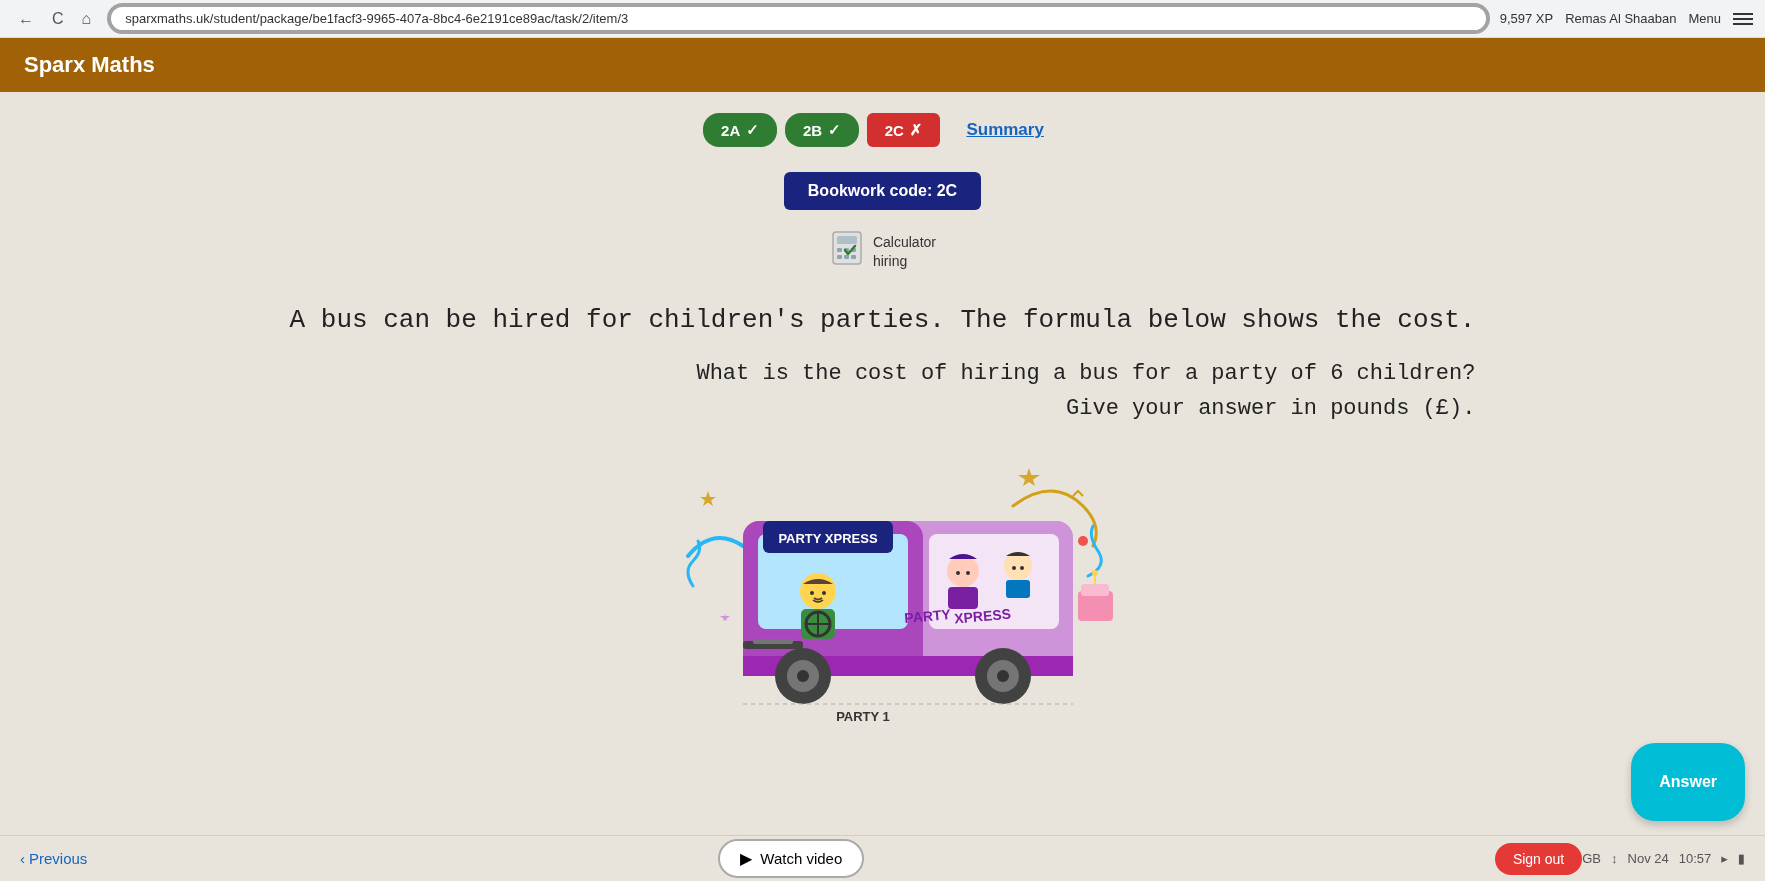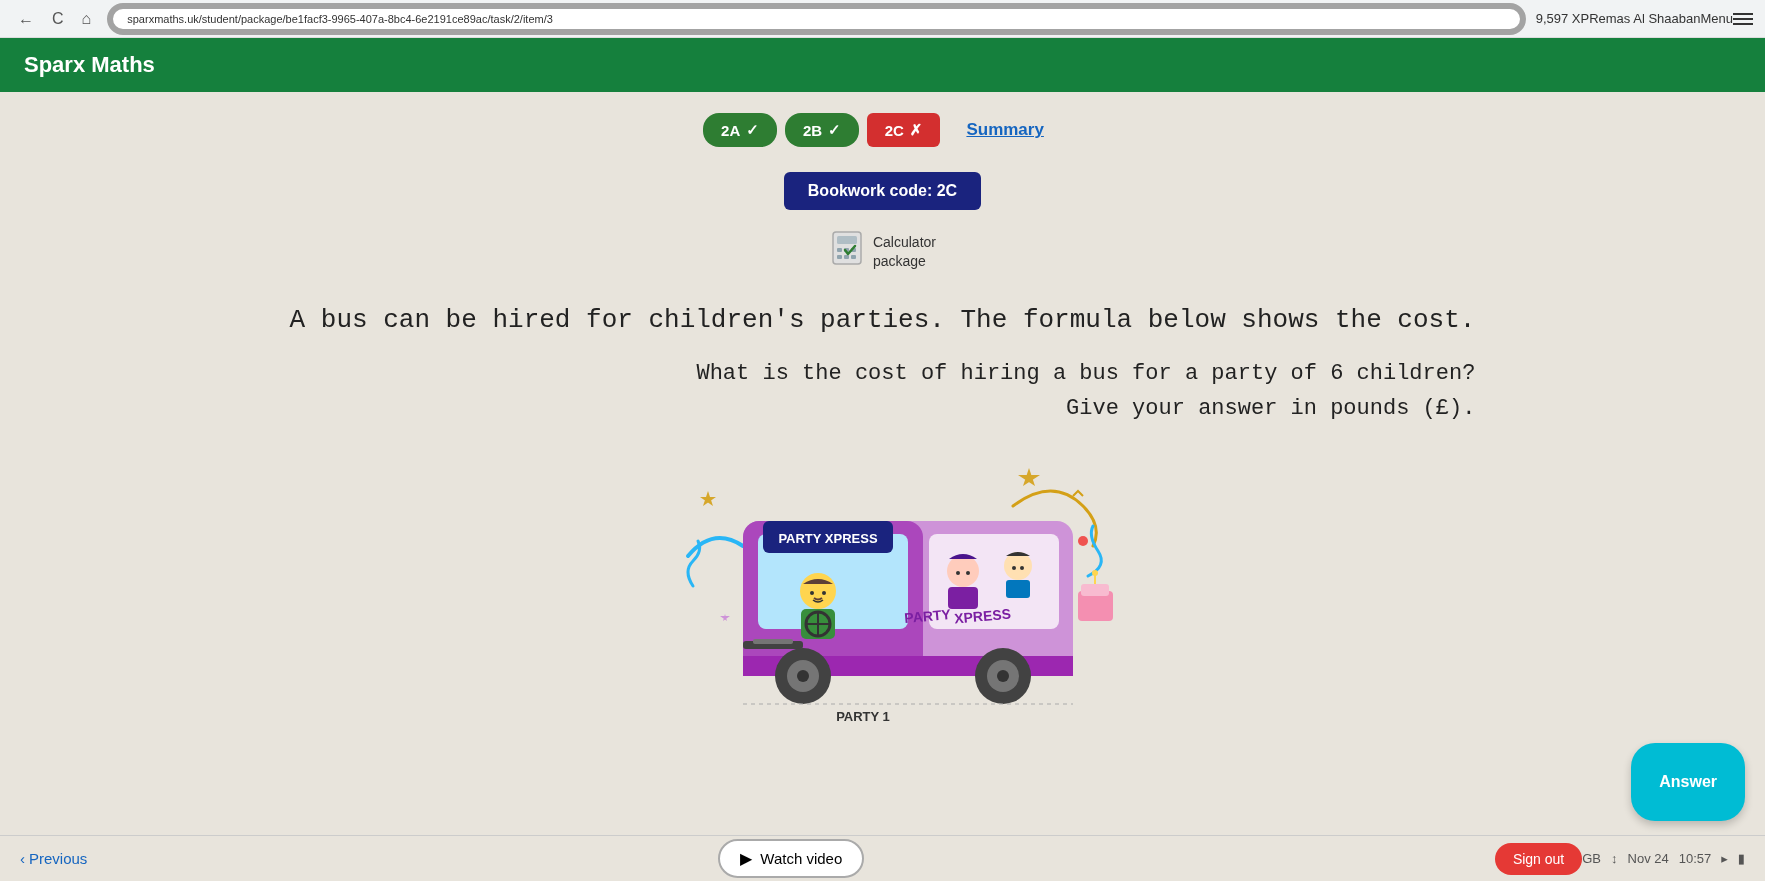"sparxmaths.uk/student/package/be1facf3-9" .url-bar { border: 6px solid #a3a3a3 -> 4px solid #a3a3a3; font-size: 11px -> 13px }
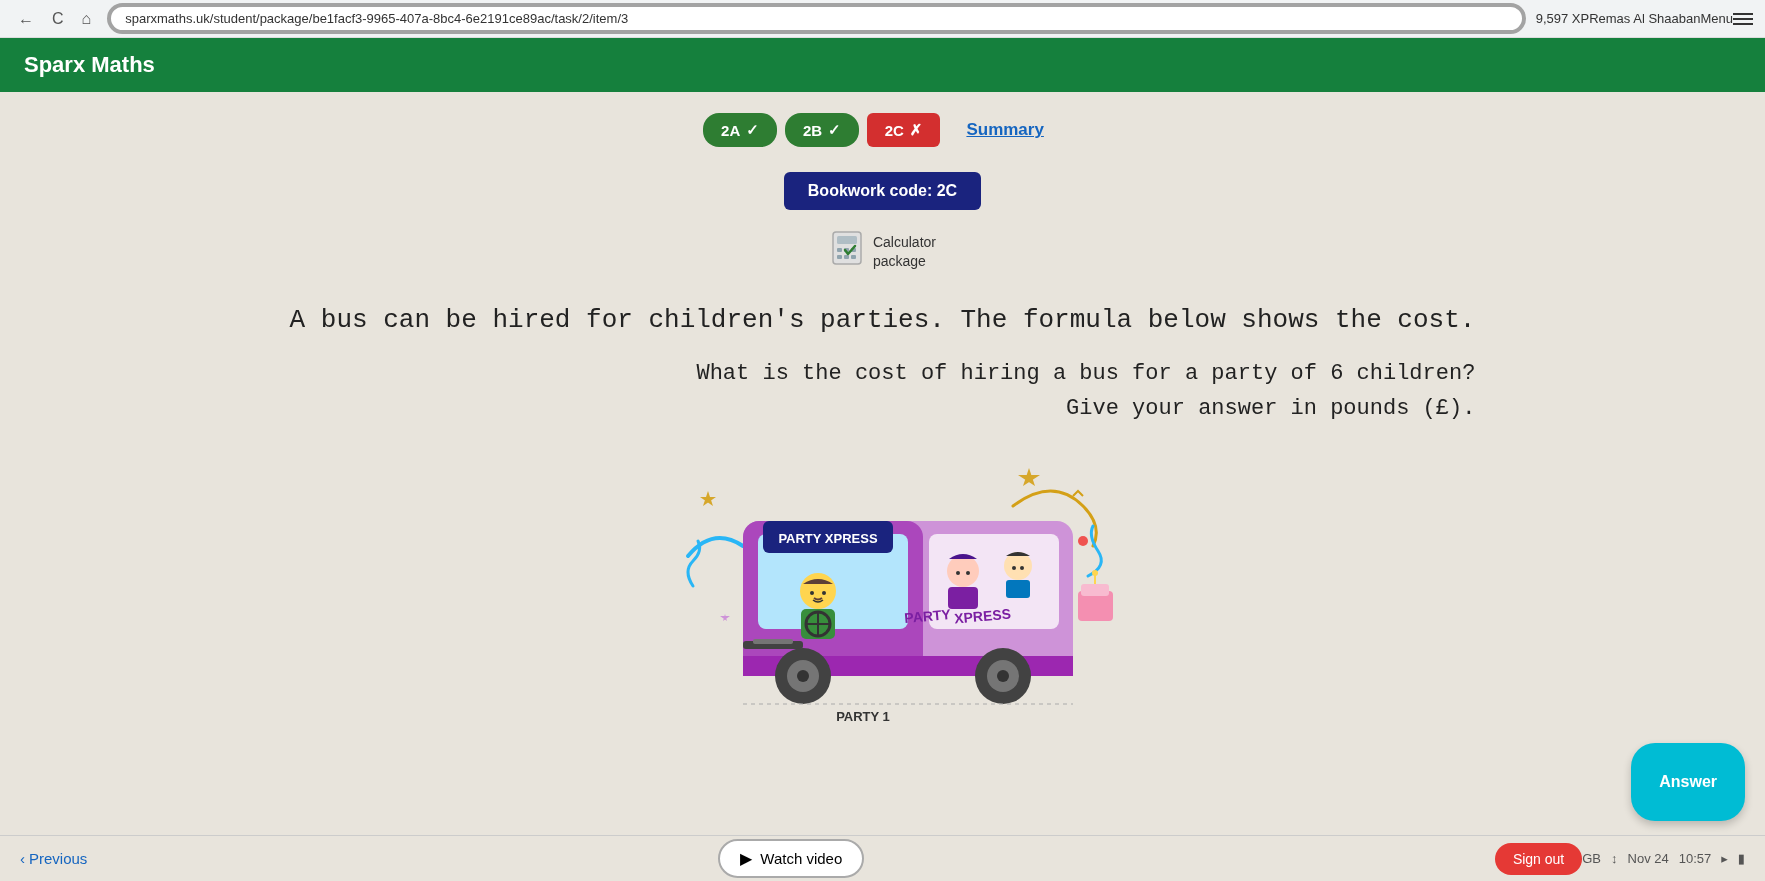"9,597 XP" .xp-info { gap: 0 -> 12px }
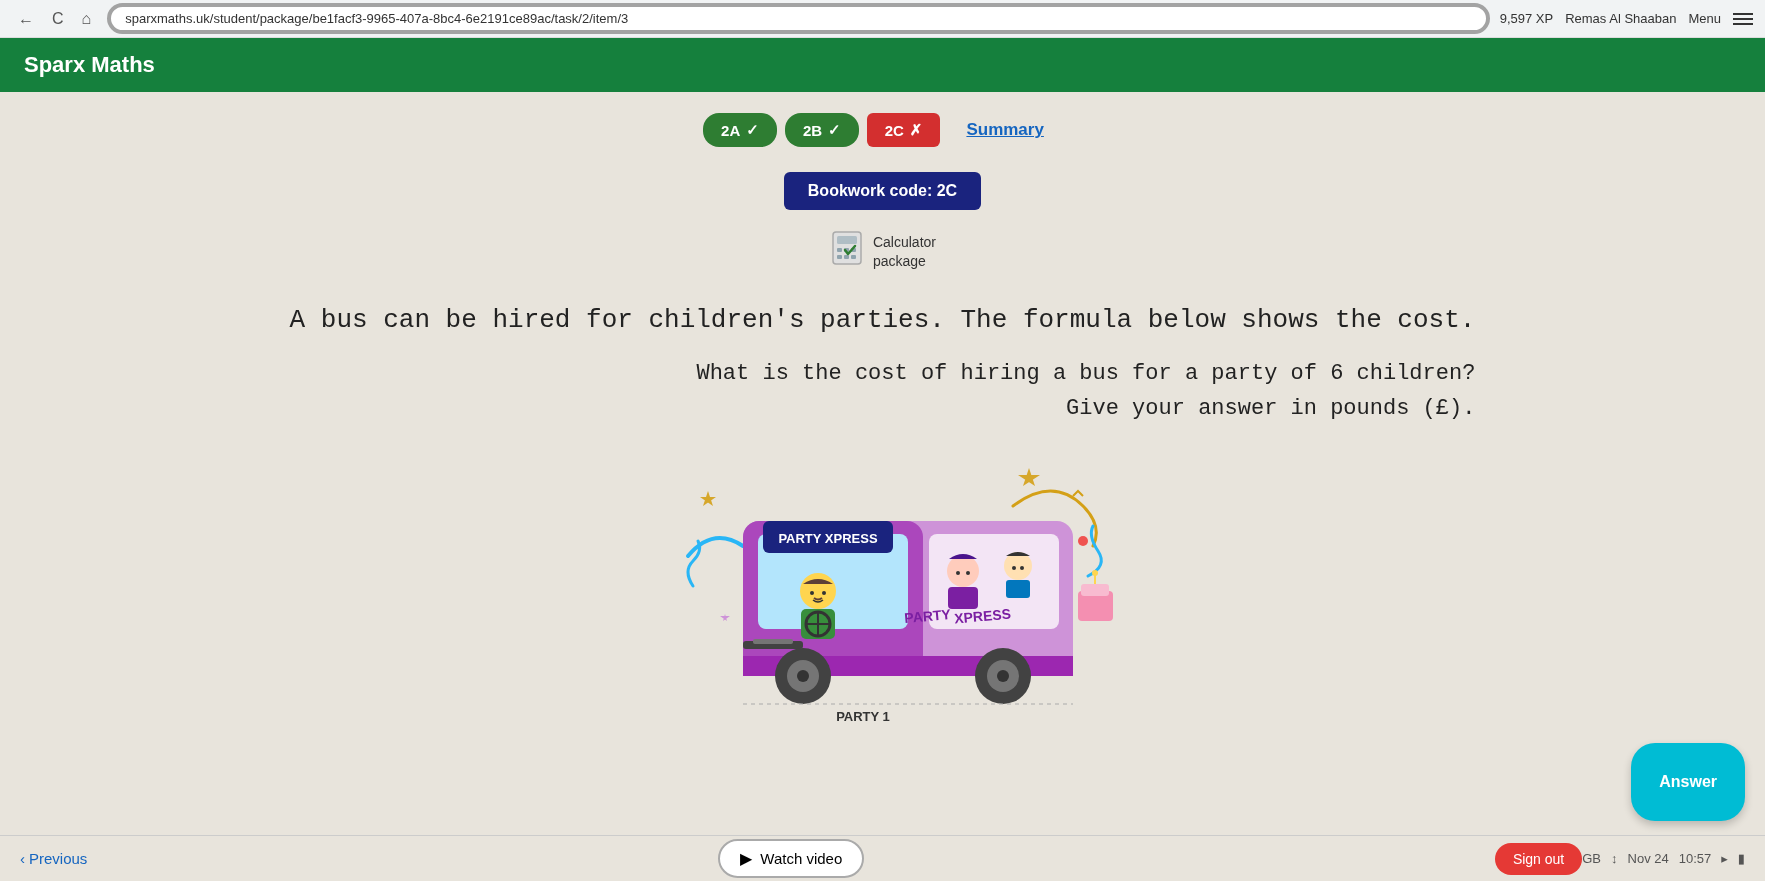"Sparx Maths" .app-header { background: #15803d -> #a16207 }
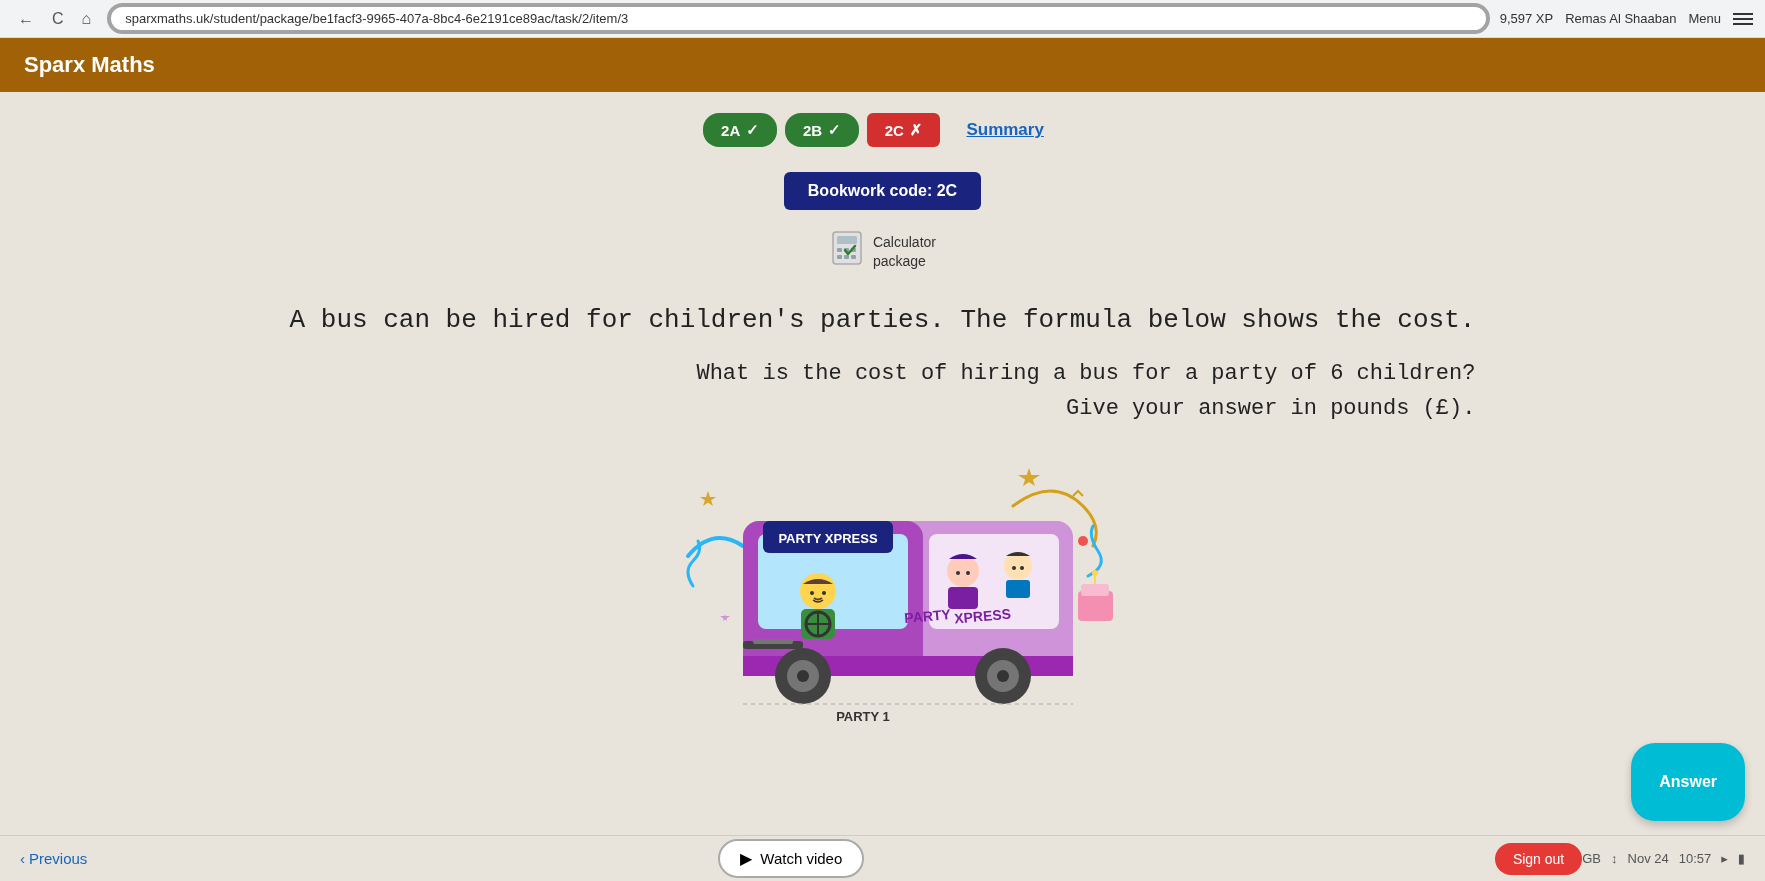"package" div { text: package -> hiring }
